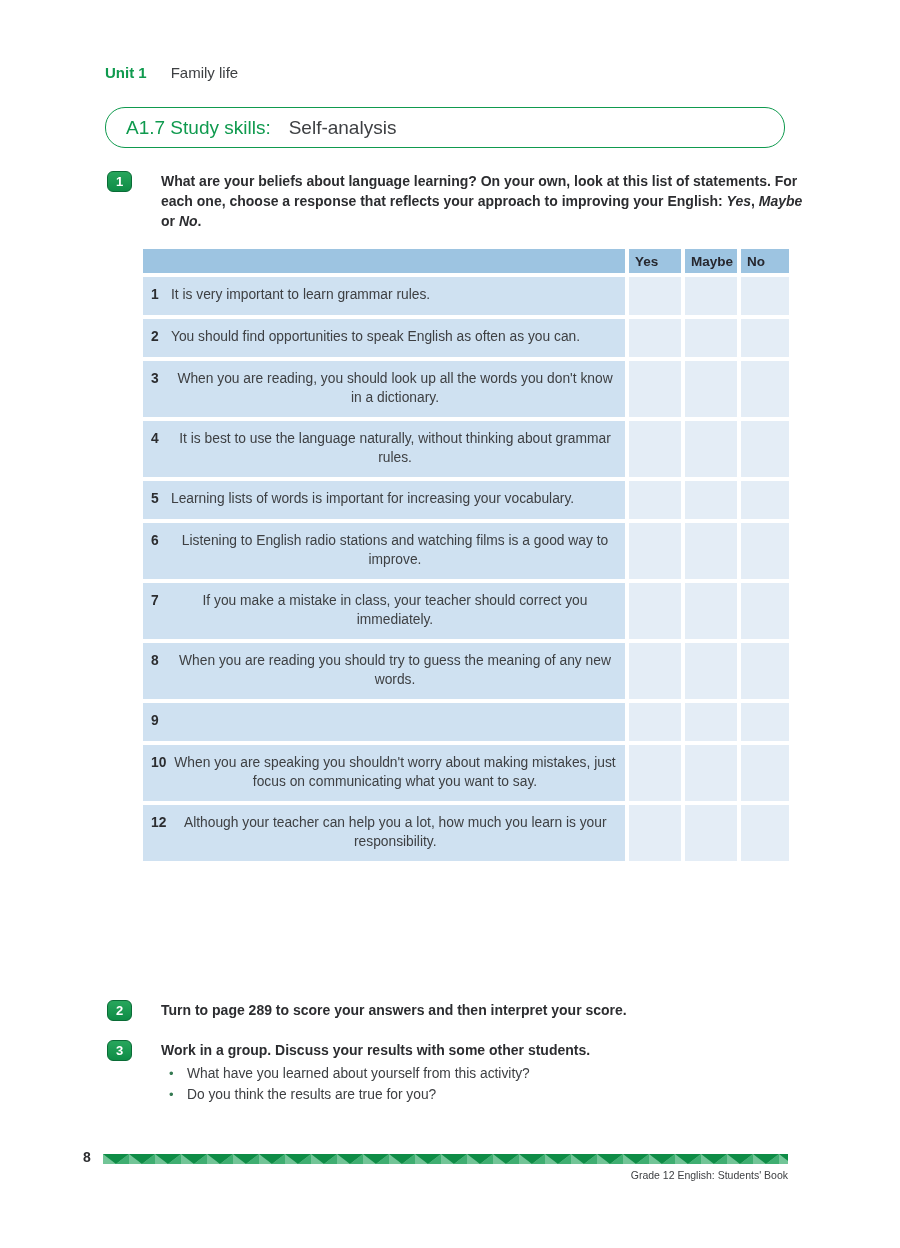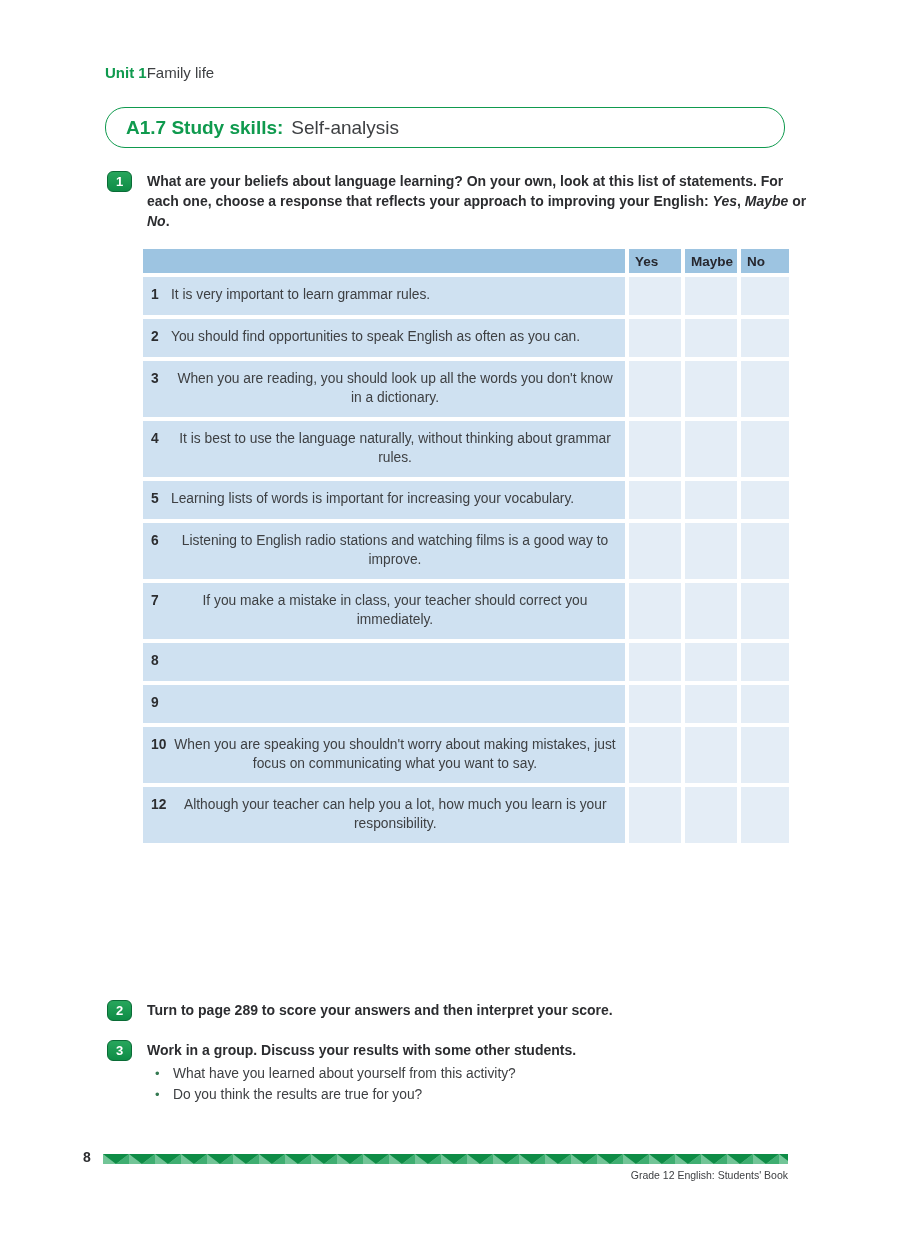"Unit 1" .unit-label { margin-right: none -> 24px }
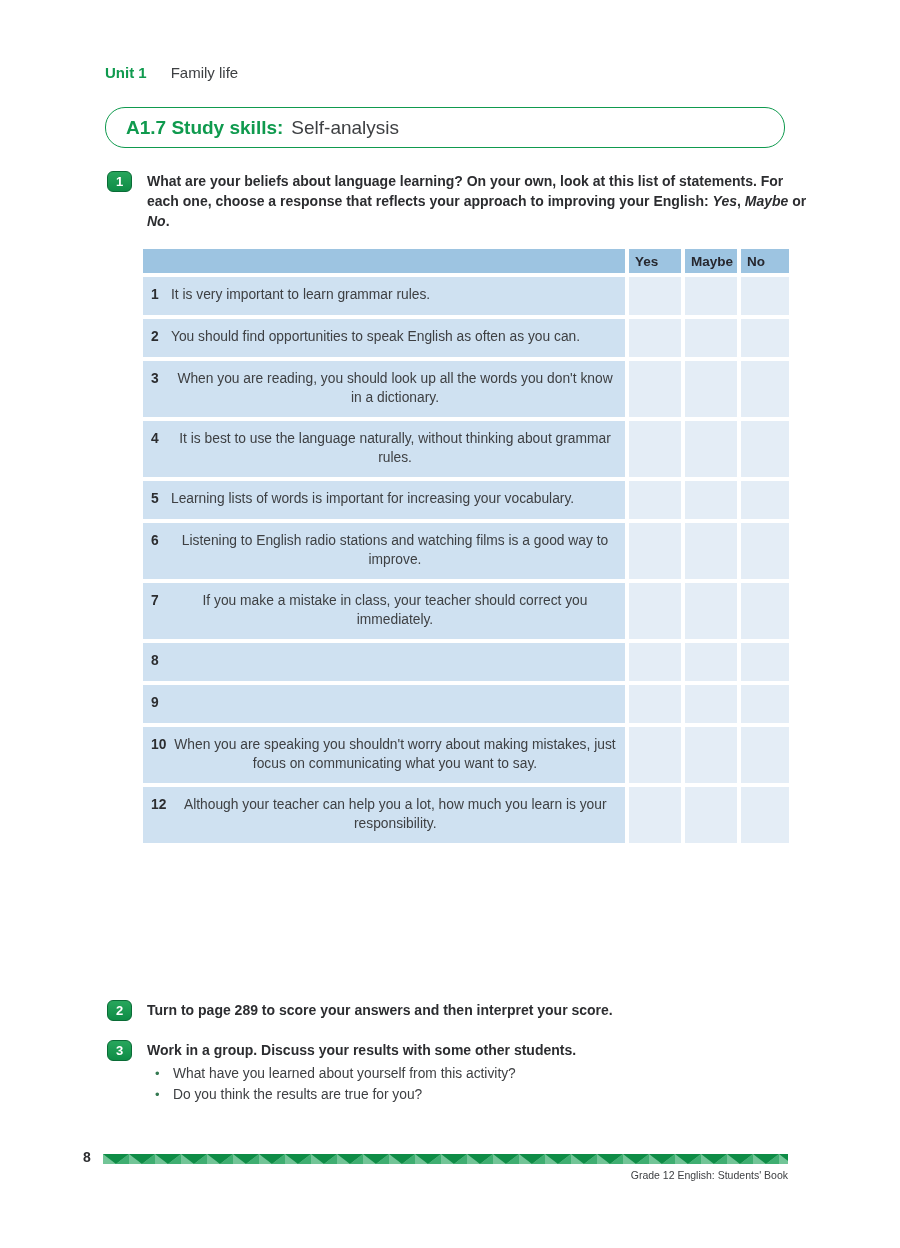"A1.7 Study skills:" .section-code { font-weight: bold -> normal; margin-right: 8px -> 18px }
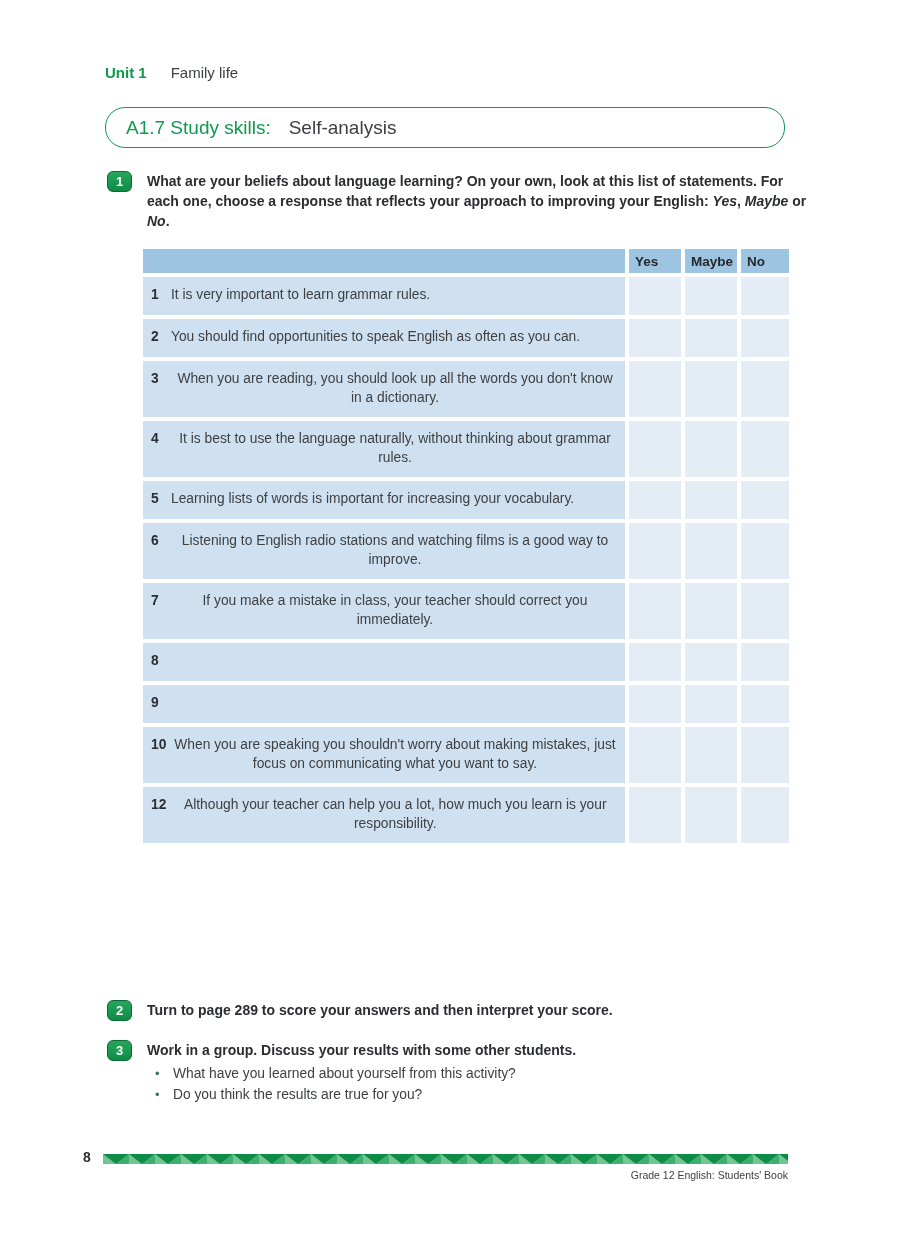"What are your beliefs about" .activity-text { margin-left: 15px -> 29px }
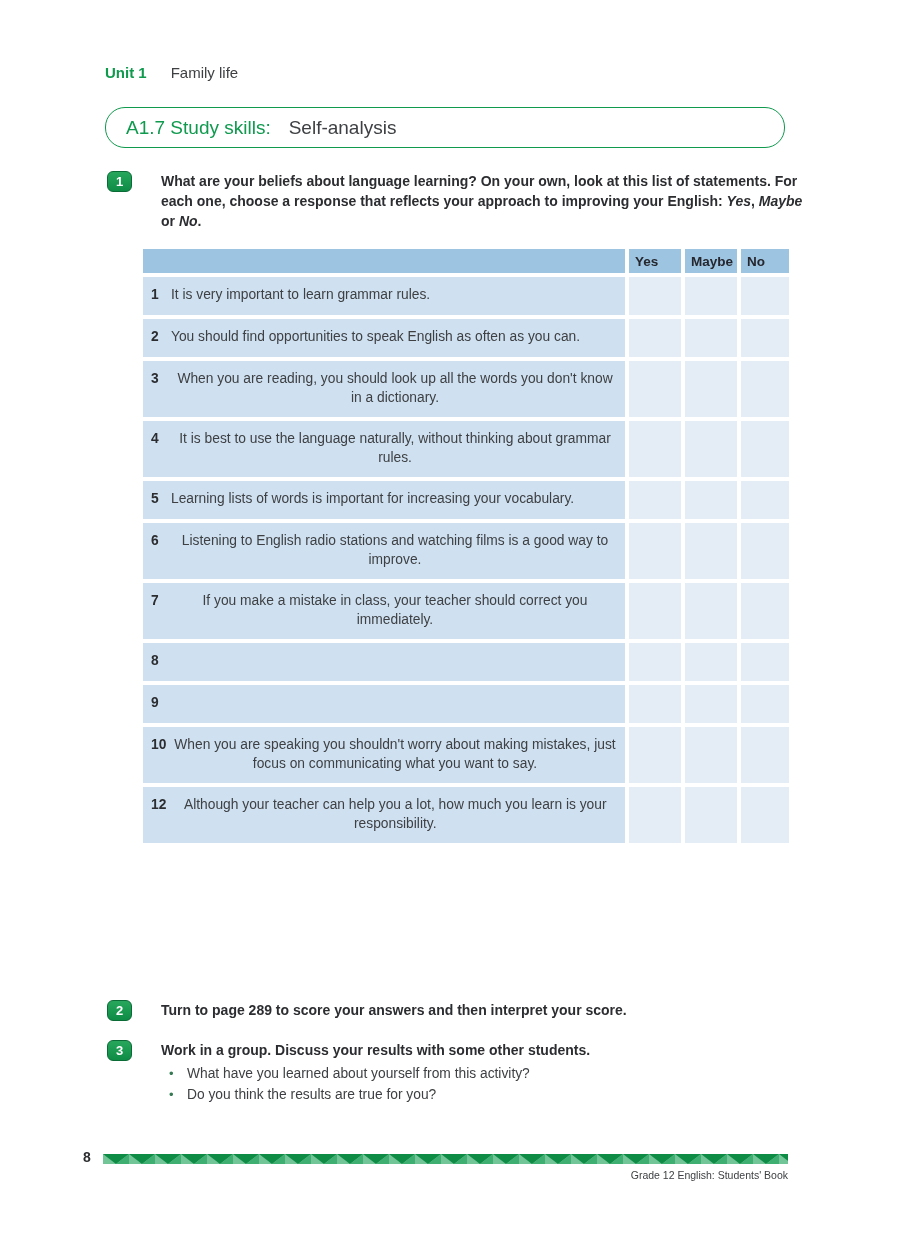"When you are reading you" div.rowtext { html: none -> <div>When you are reading you should try to guess the meaning of any new words.</div> }
